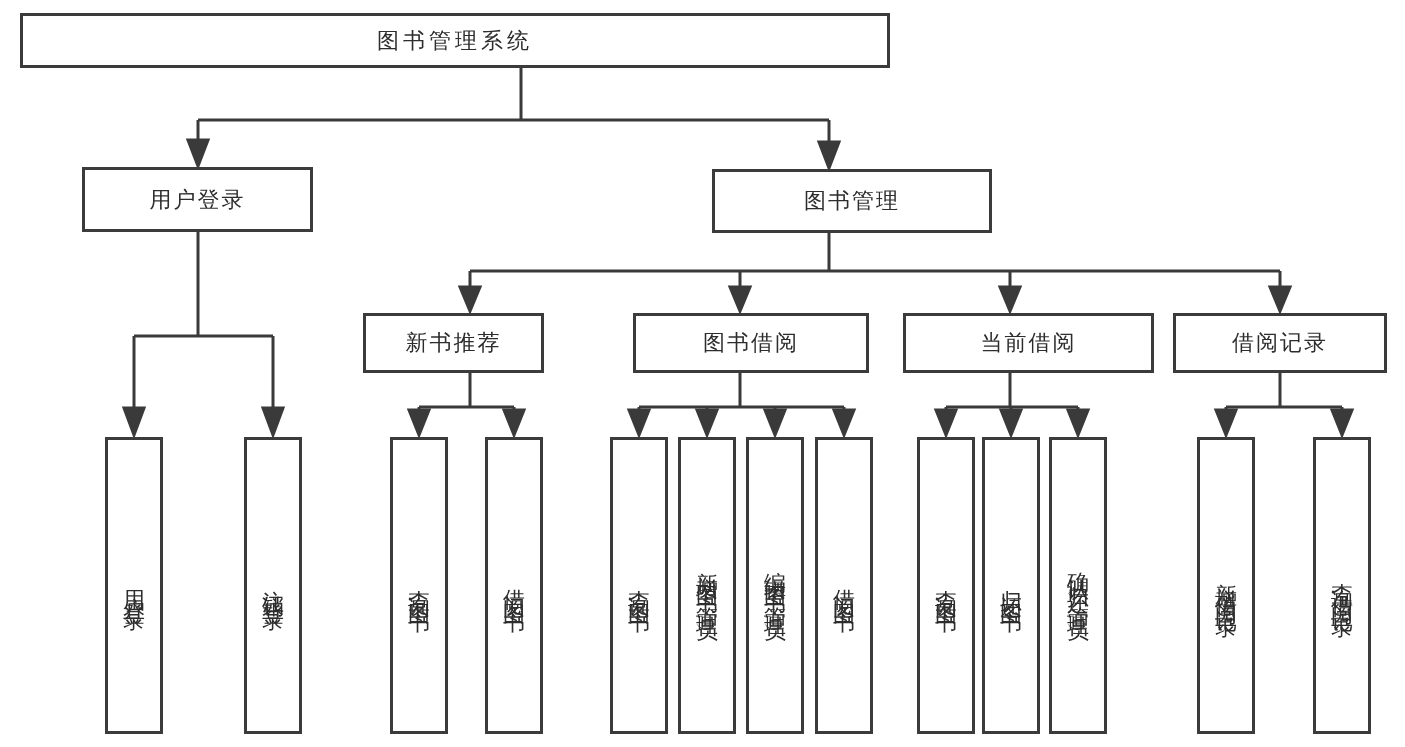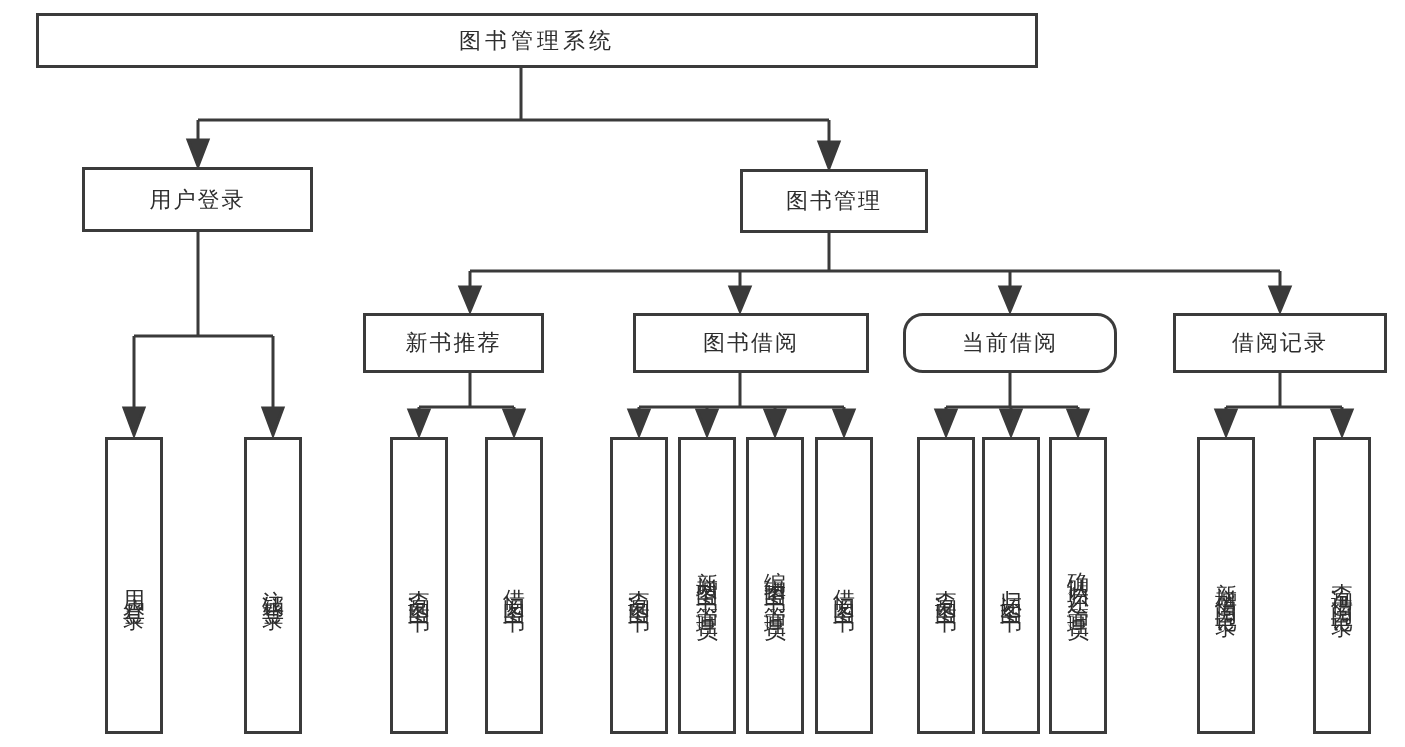"图书管理系统" .root-node { left: 36px -> 20px; width: 1002px -> 870px }
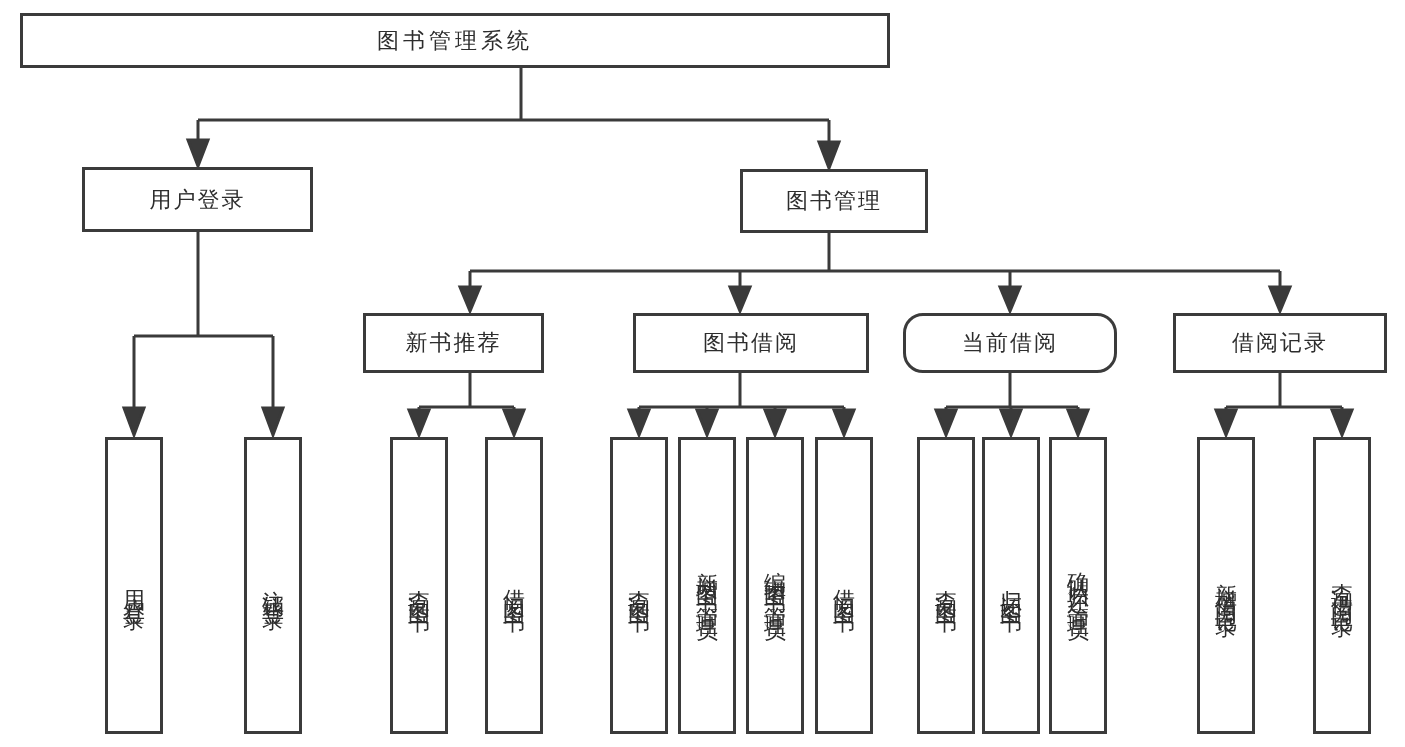"图书管理" div.node { left: 740px -> 712px; width: 188px -> 280px }
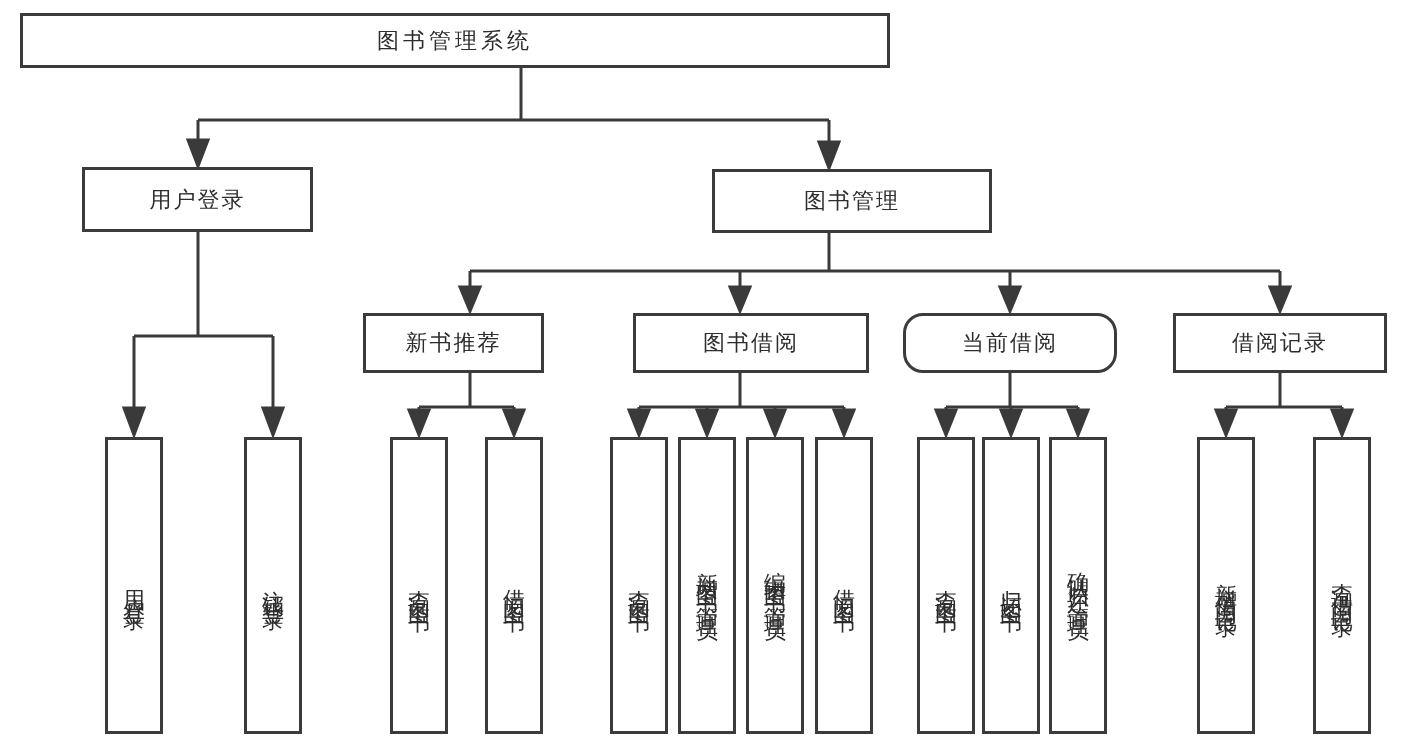"当前借阅" div.node { border-radius: 20px -> none; width: 214px -> 251px }
